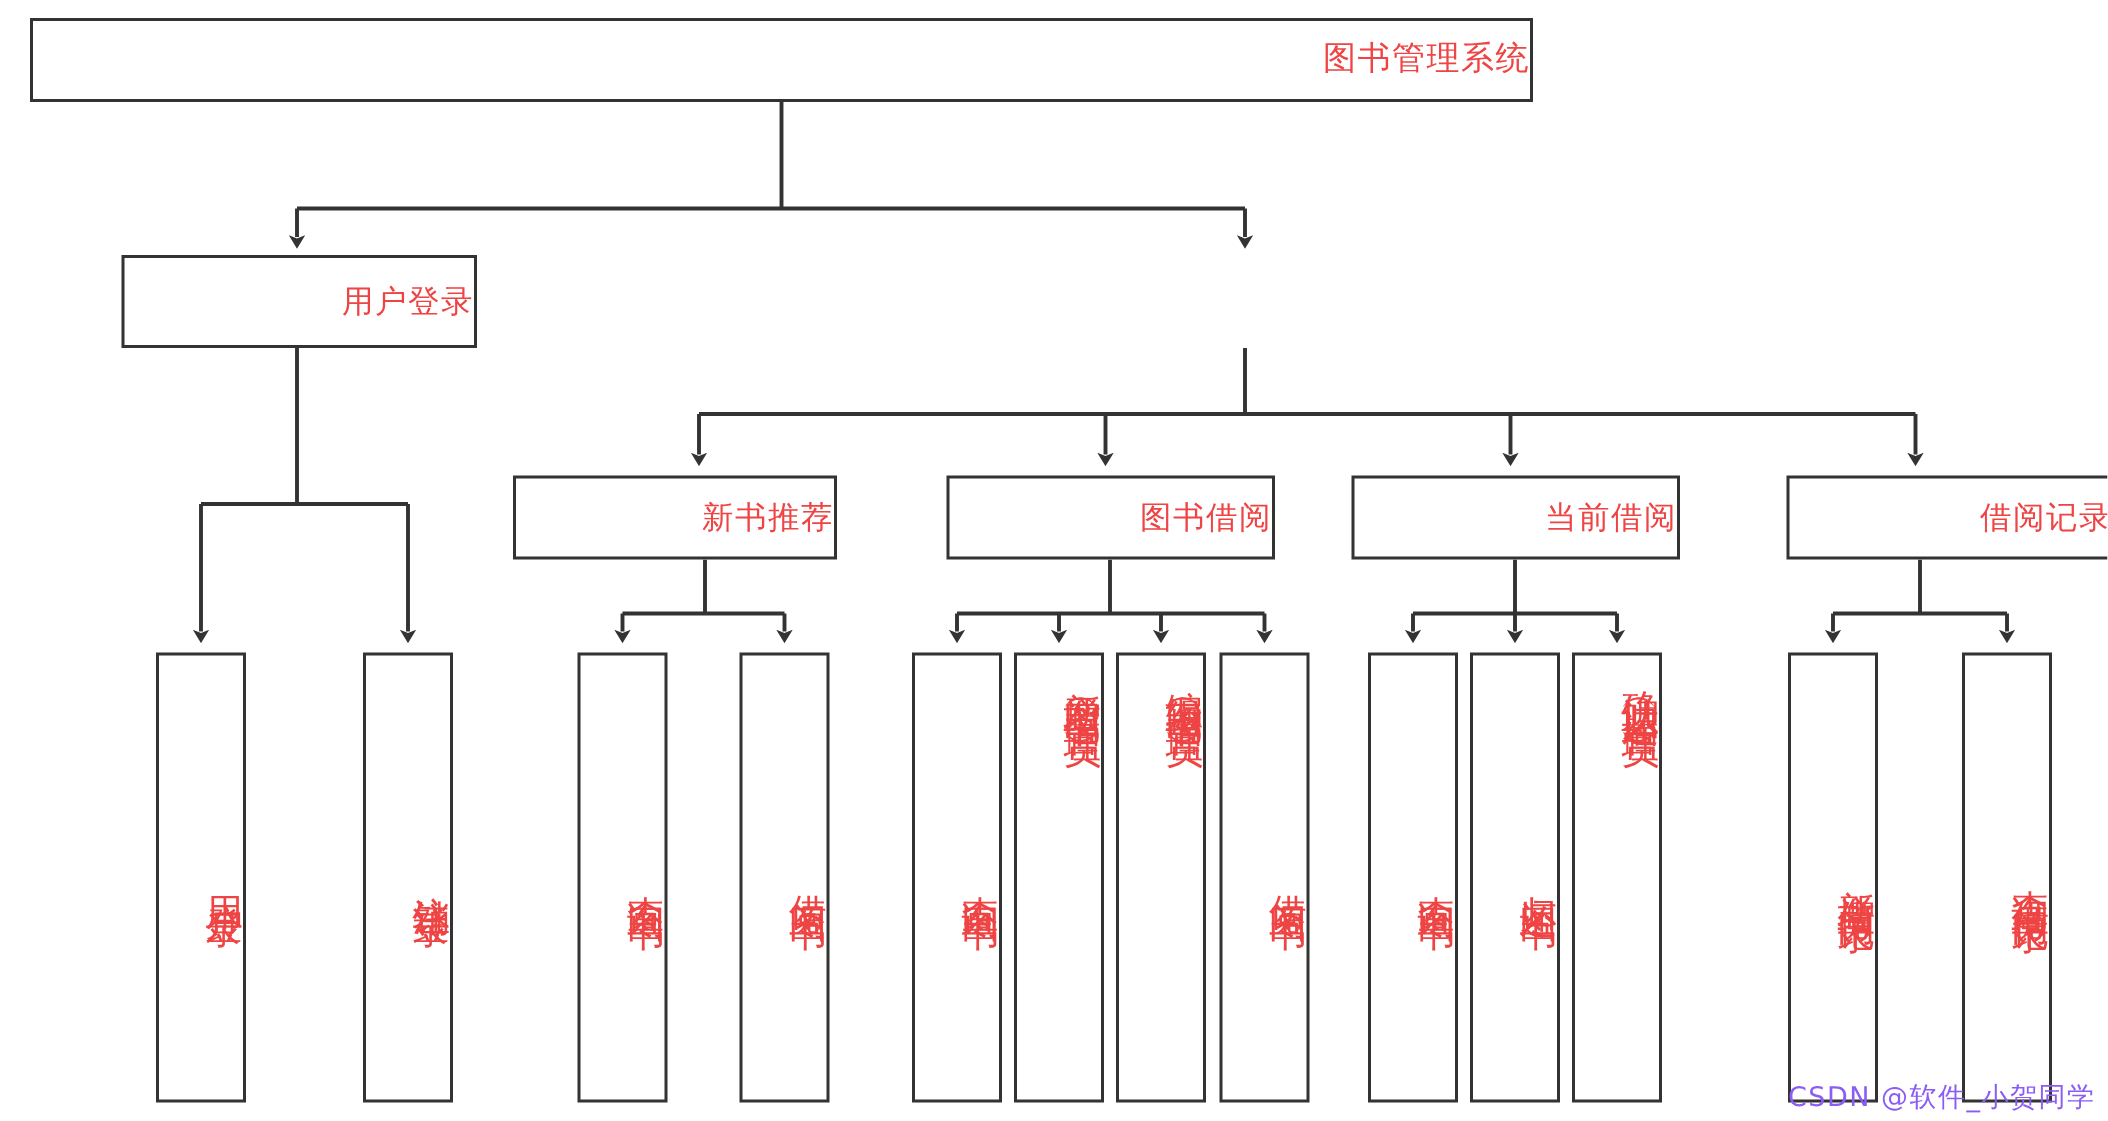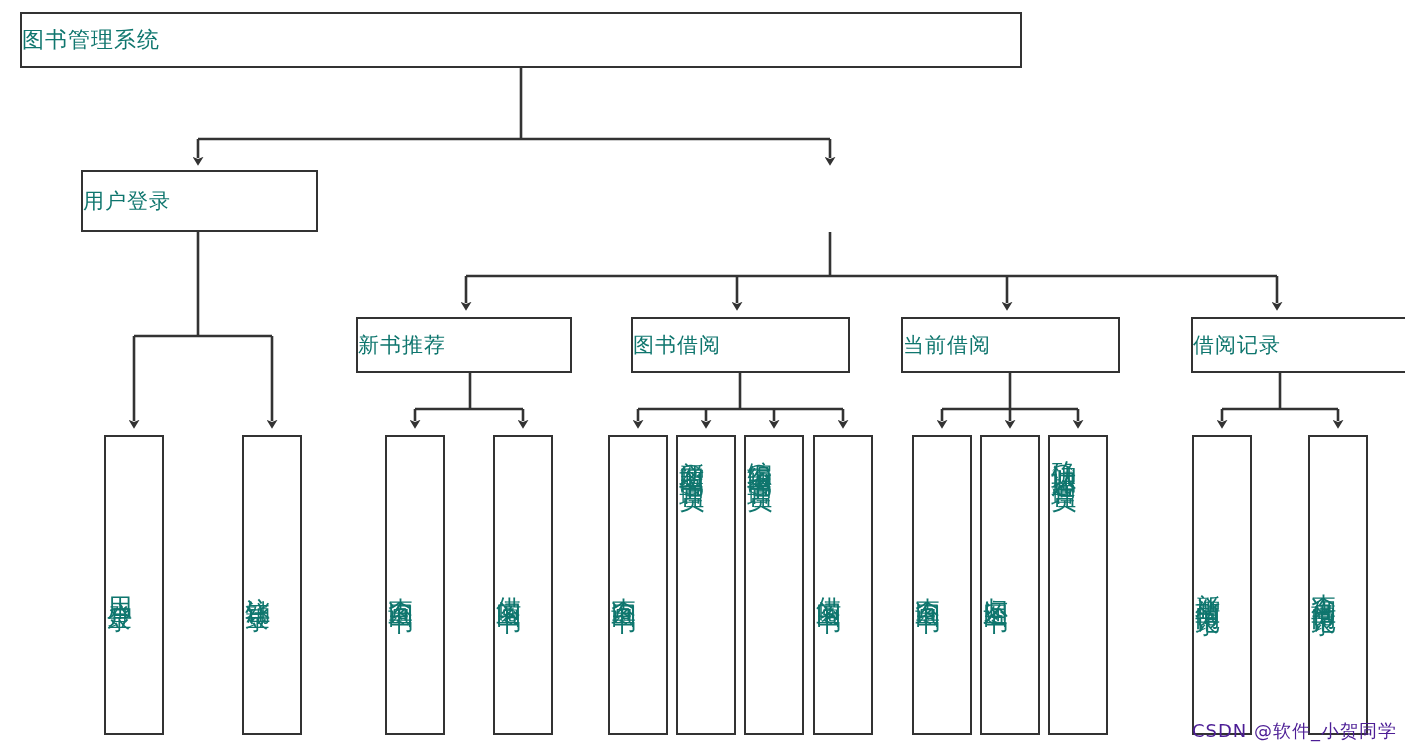"图书管理系统" .node { color: #0f766e -> #ef4444; justify-content: flex-start -> flex-end }
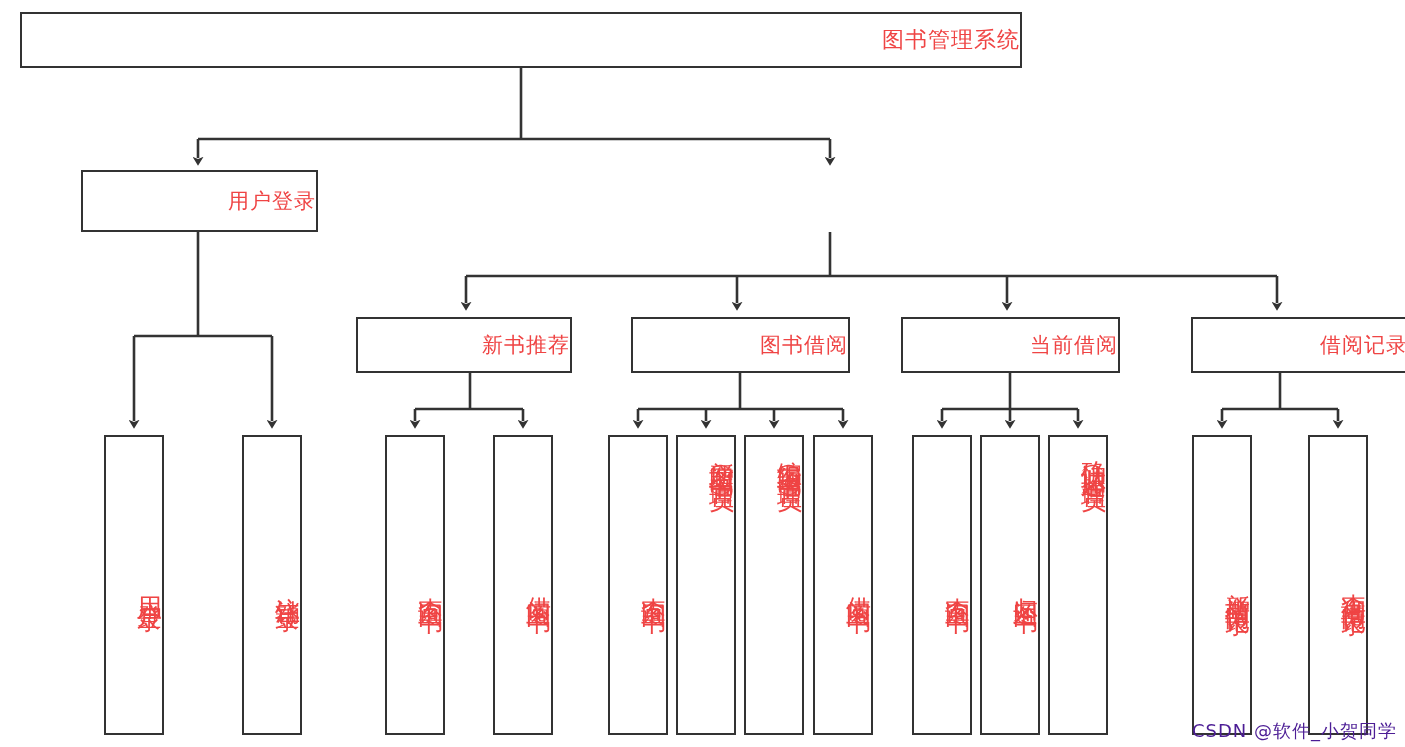"新书推荐" div.node { left: 356px -> 342px }
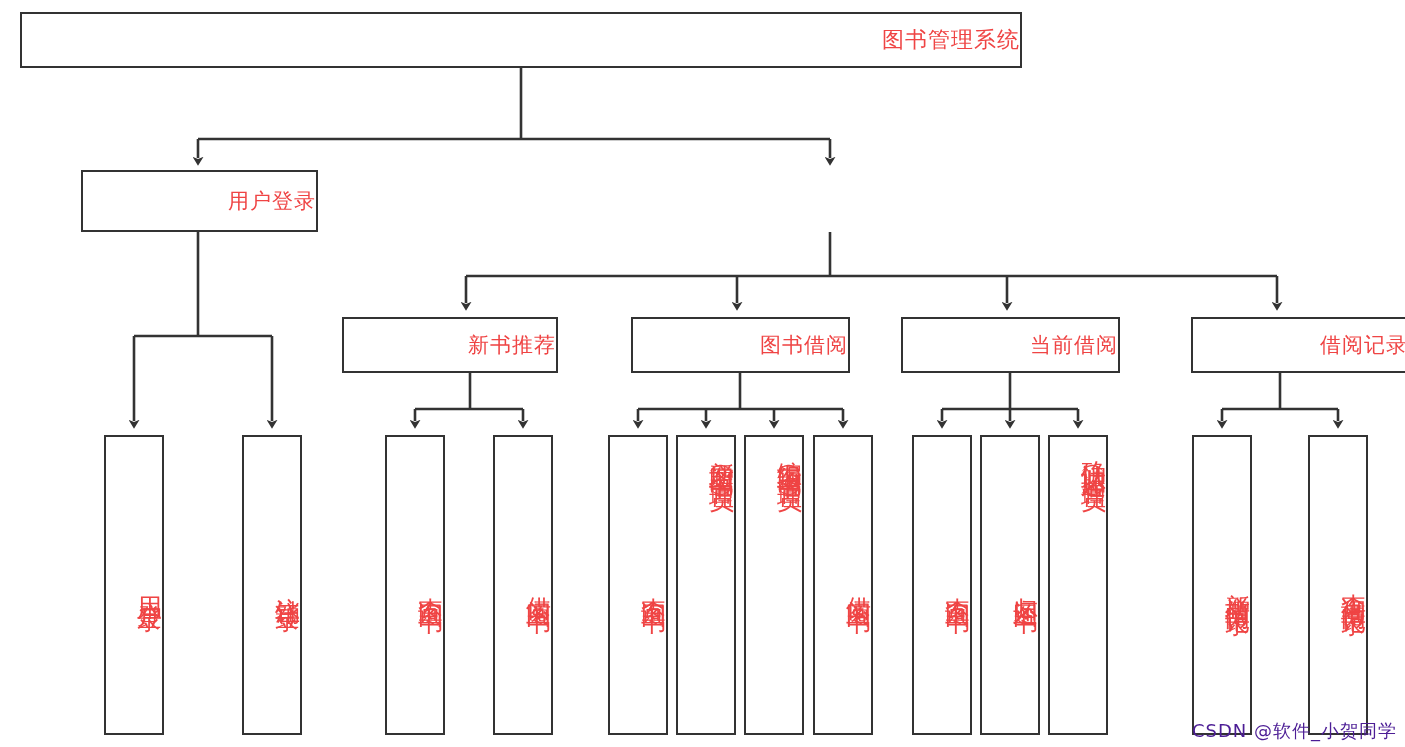"CSDN @软件_小贺同学" .watermark { color: #4c1d95 -> #8b5cf6 }
